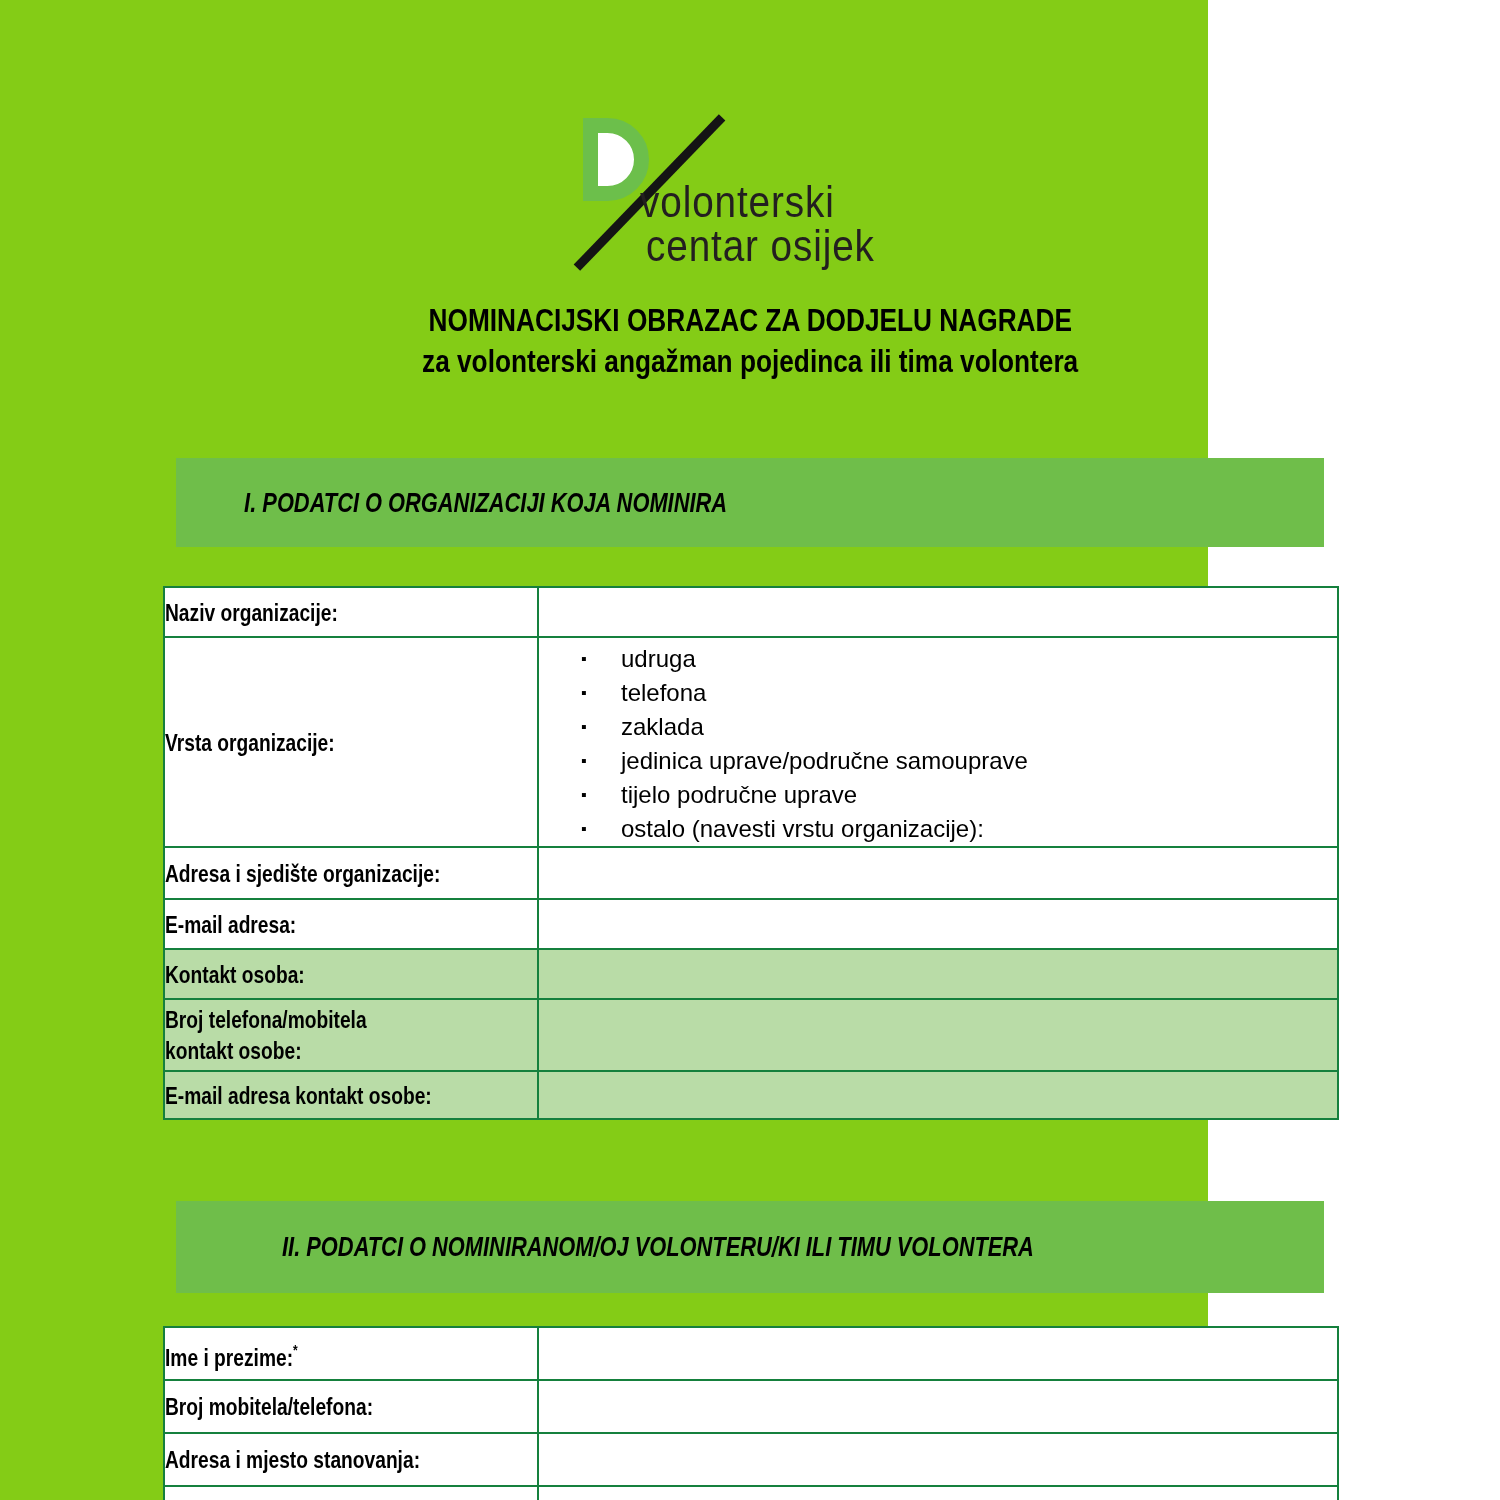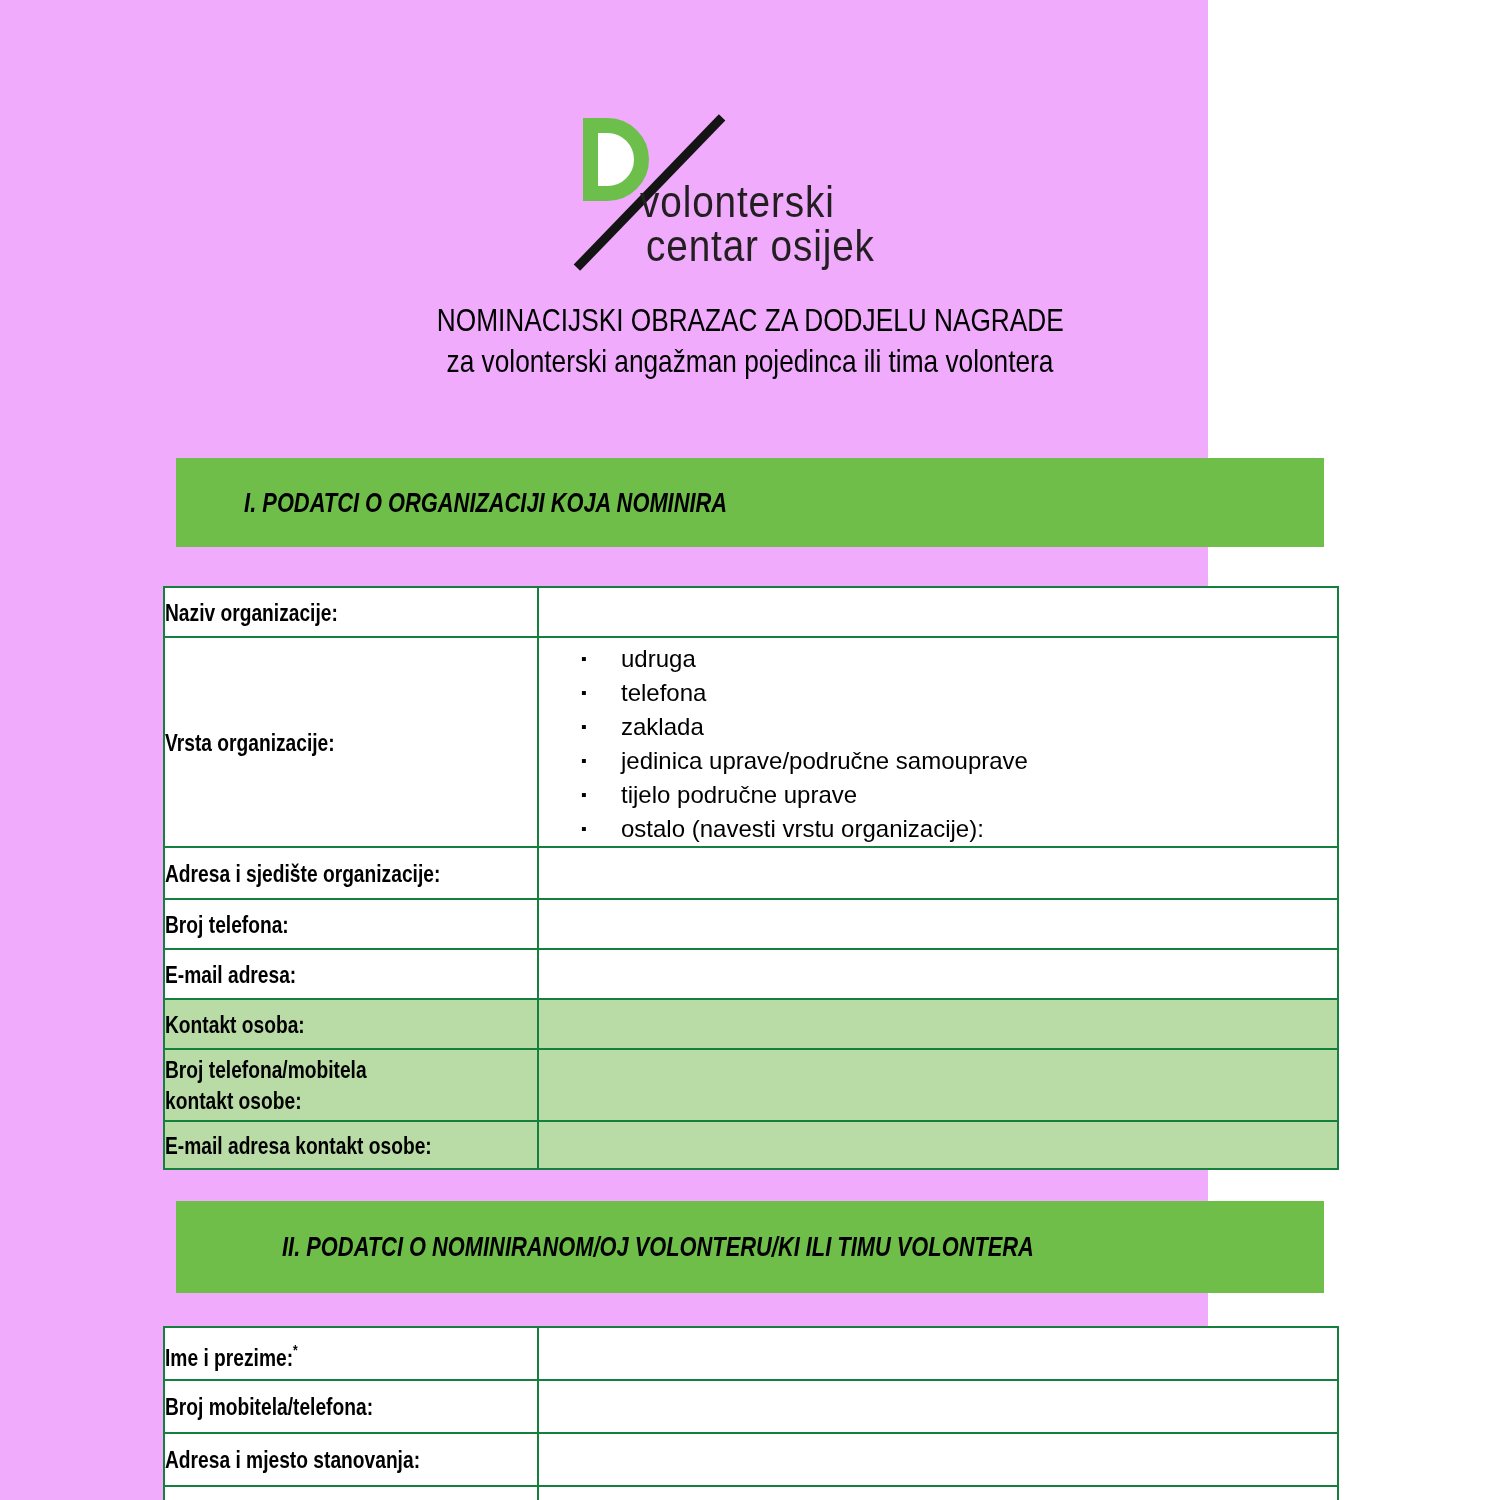"volonterski" .page { background: #f0abfc -> #84cc16 }
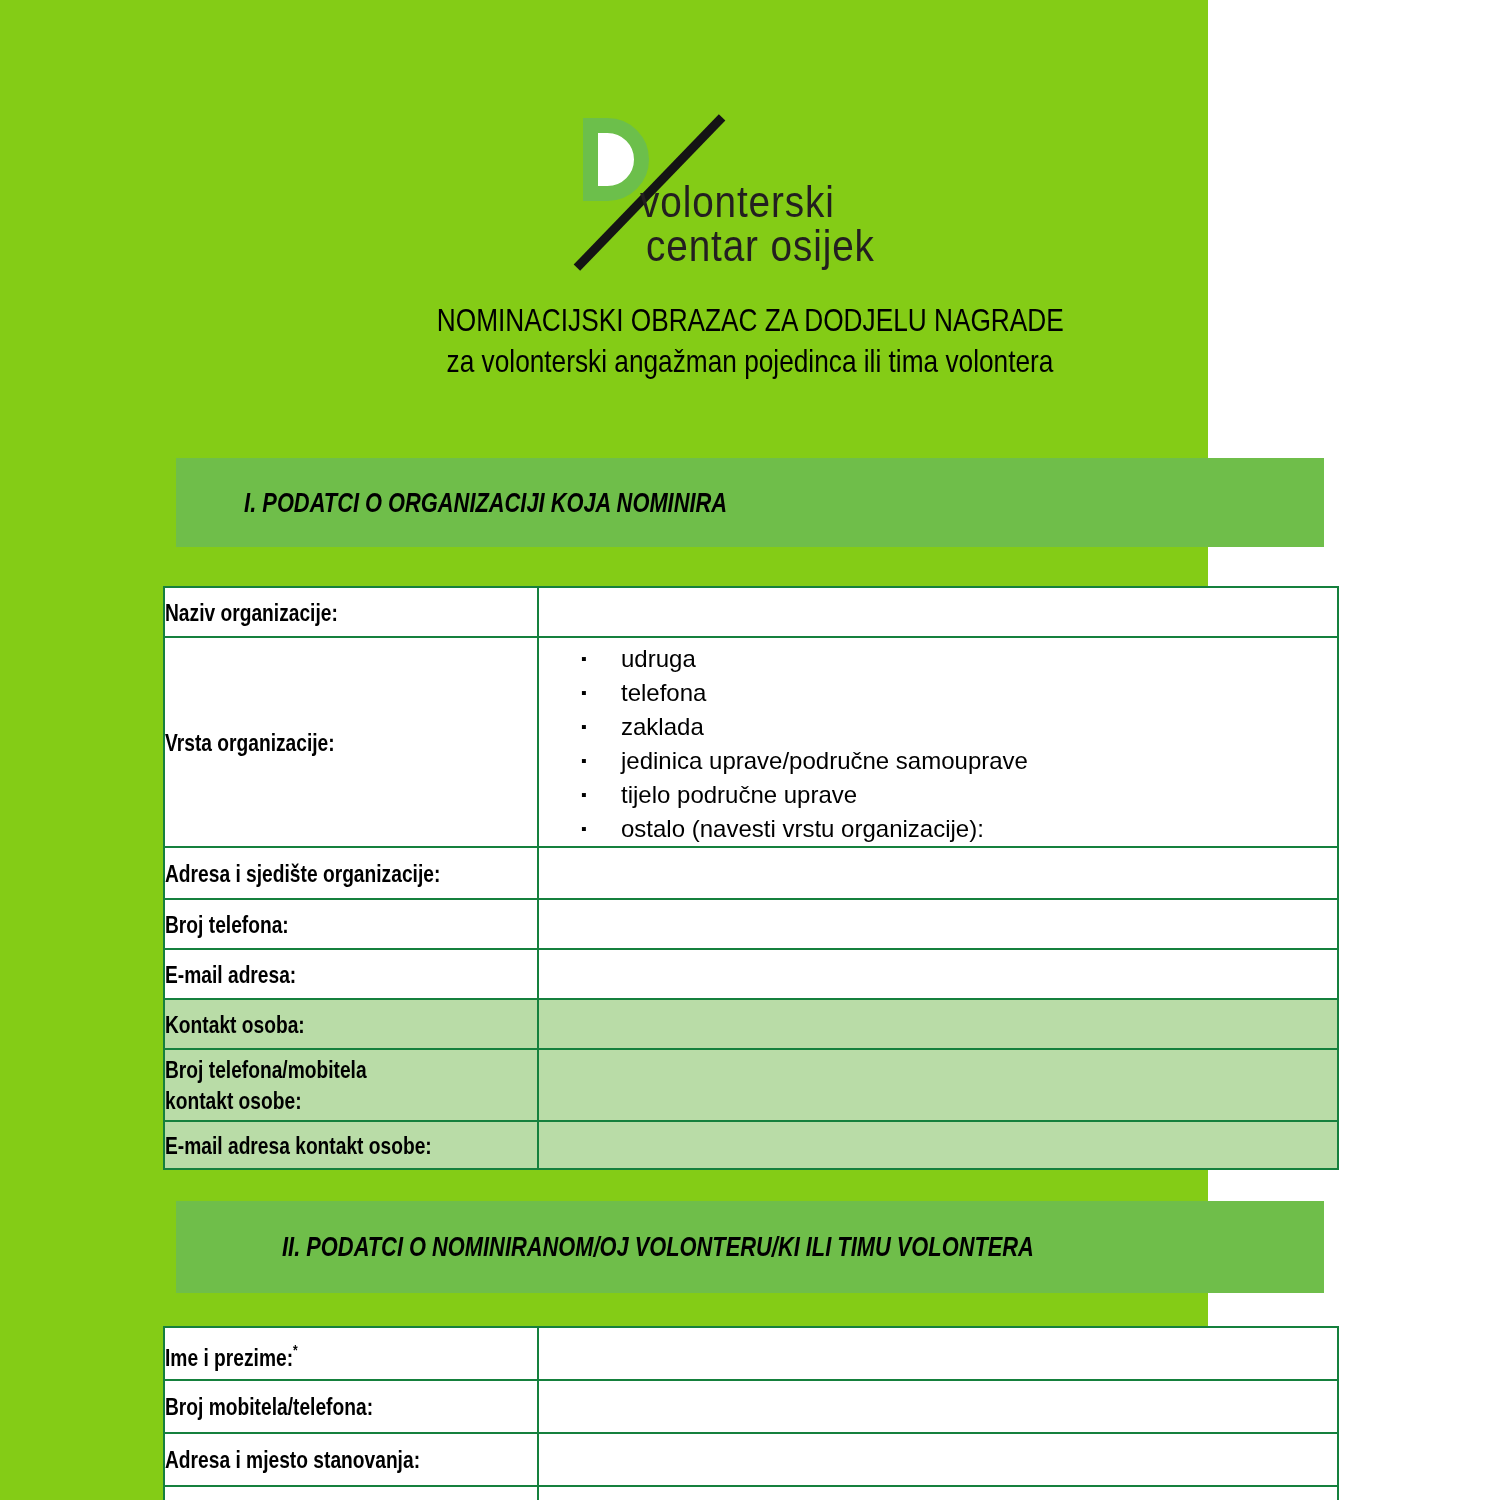"NOMINACIJSKI OBRAZAC ZA DODJELU NAGRADE" .doc-title { font-weight: normal -> bold }
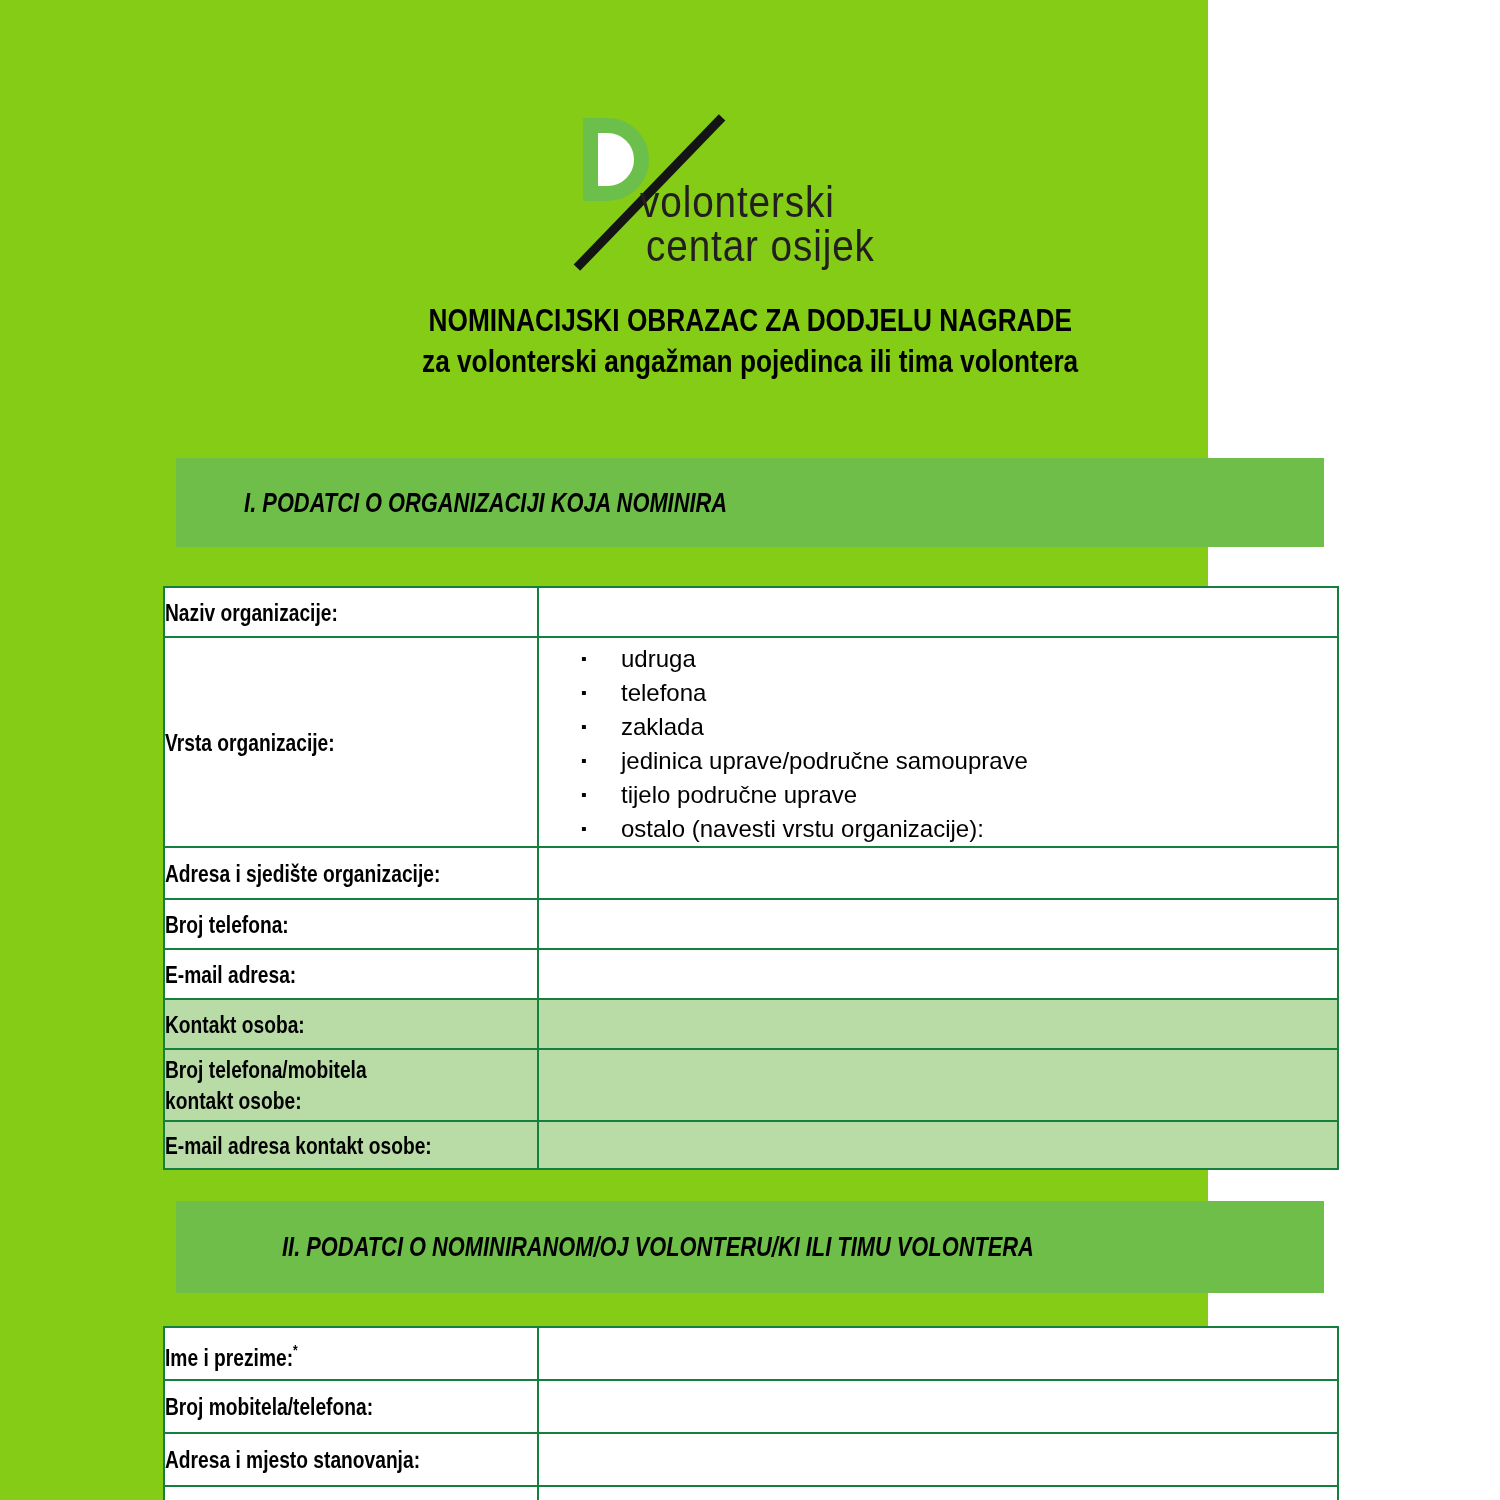"Broj telefona:" tr { html: <tr> <td><span>Broj telefona:</span></td> <td></td> </tr> -> none }
